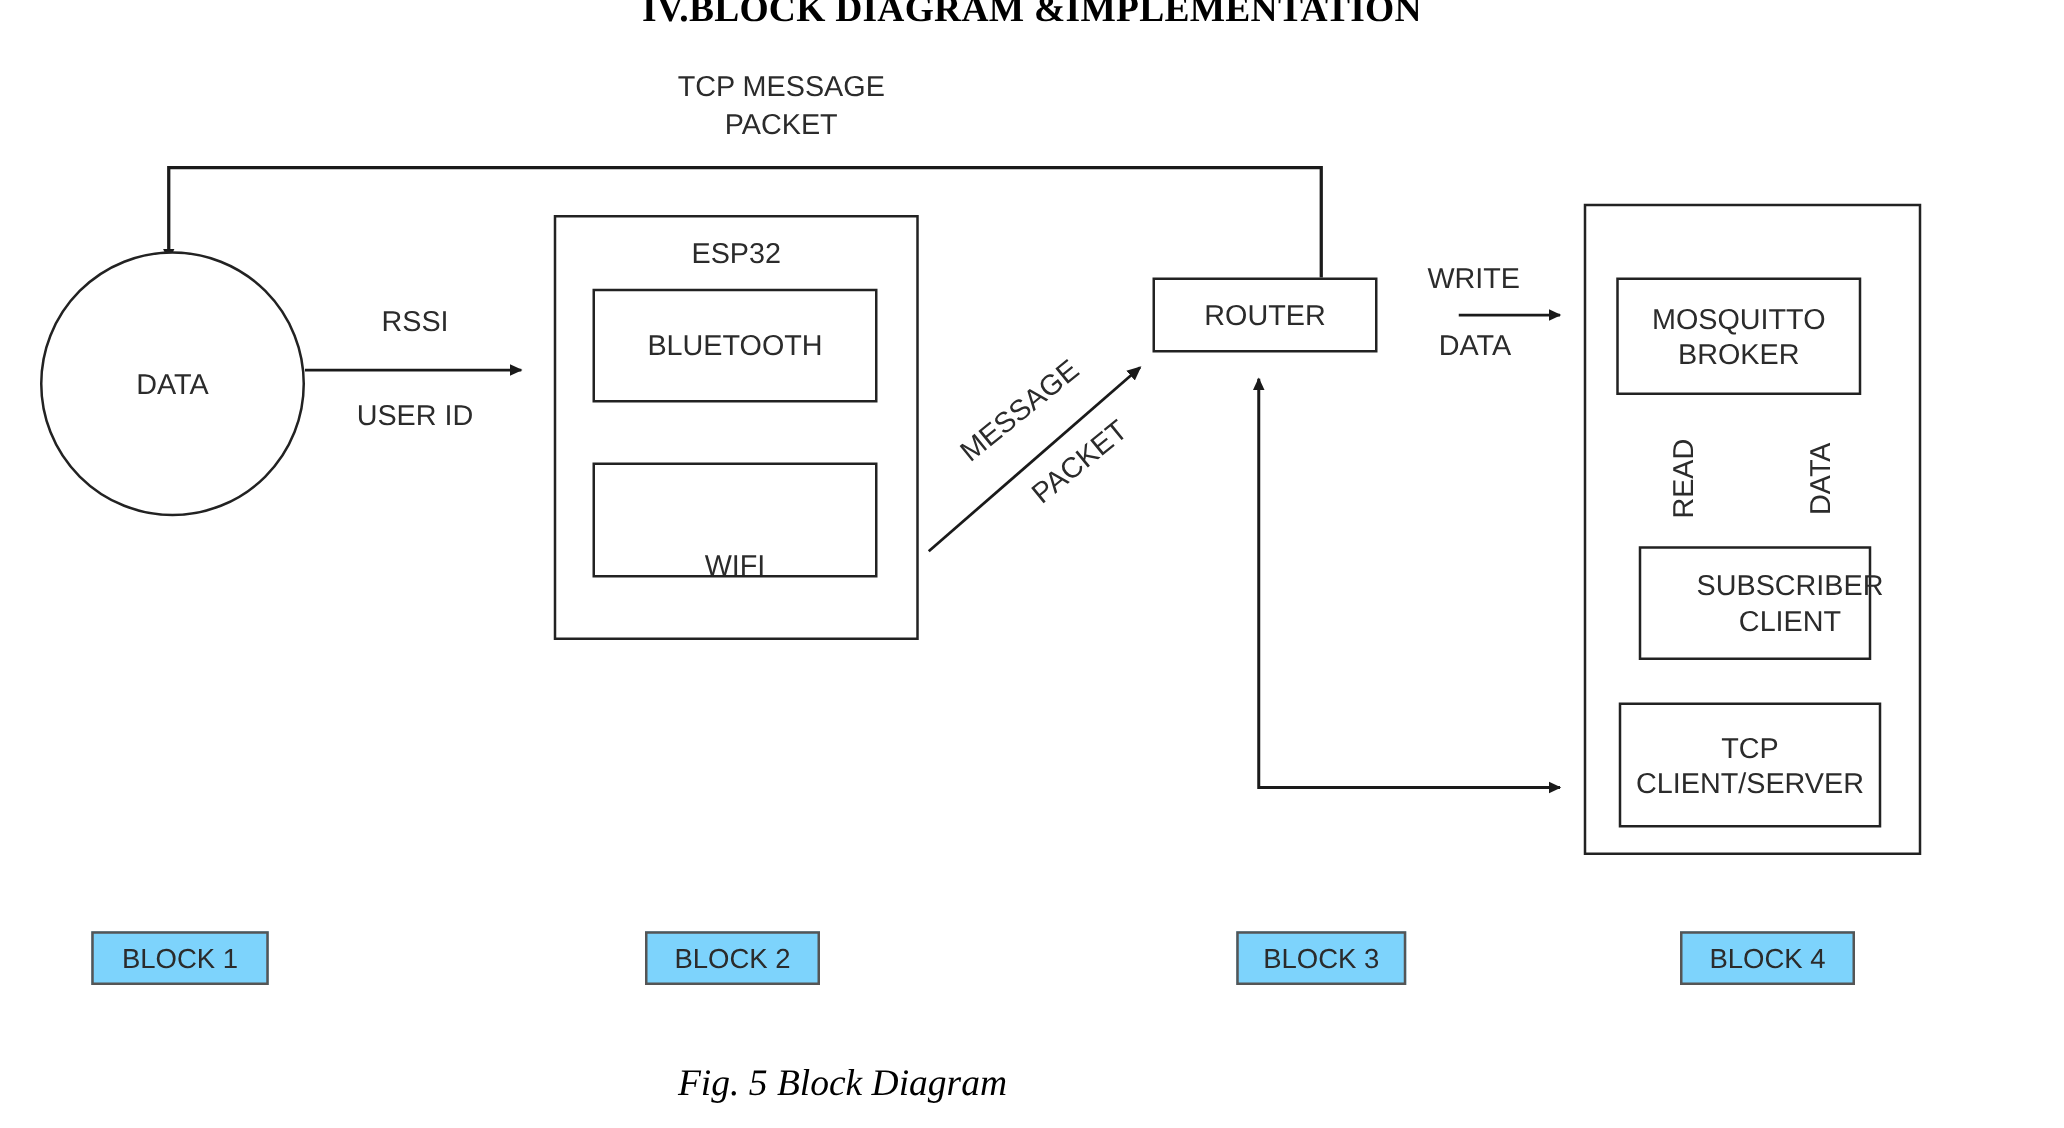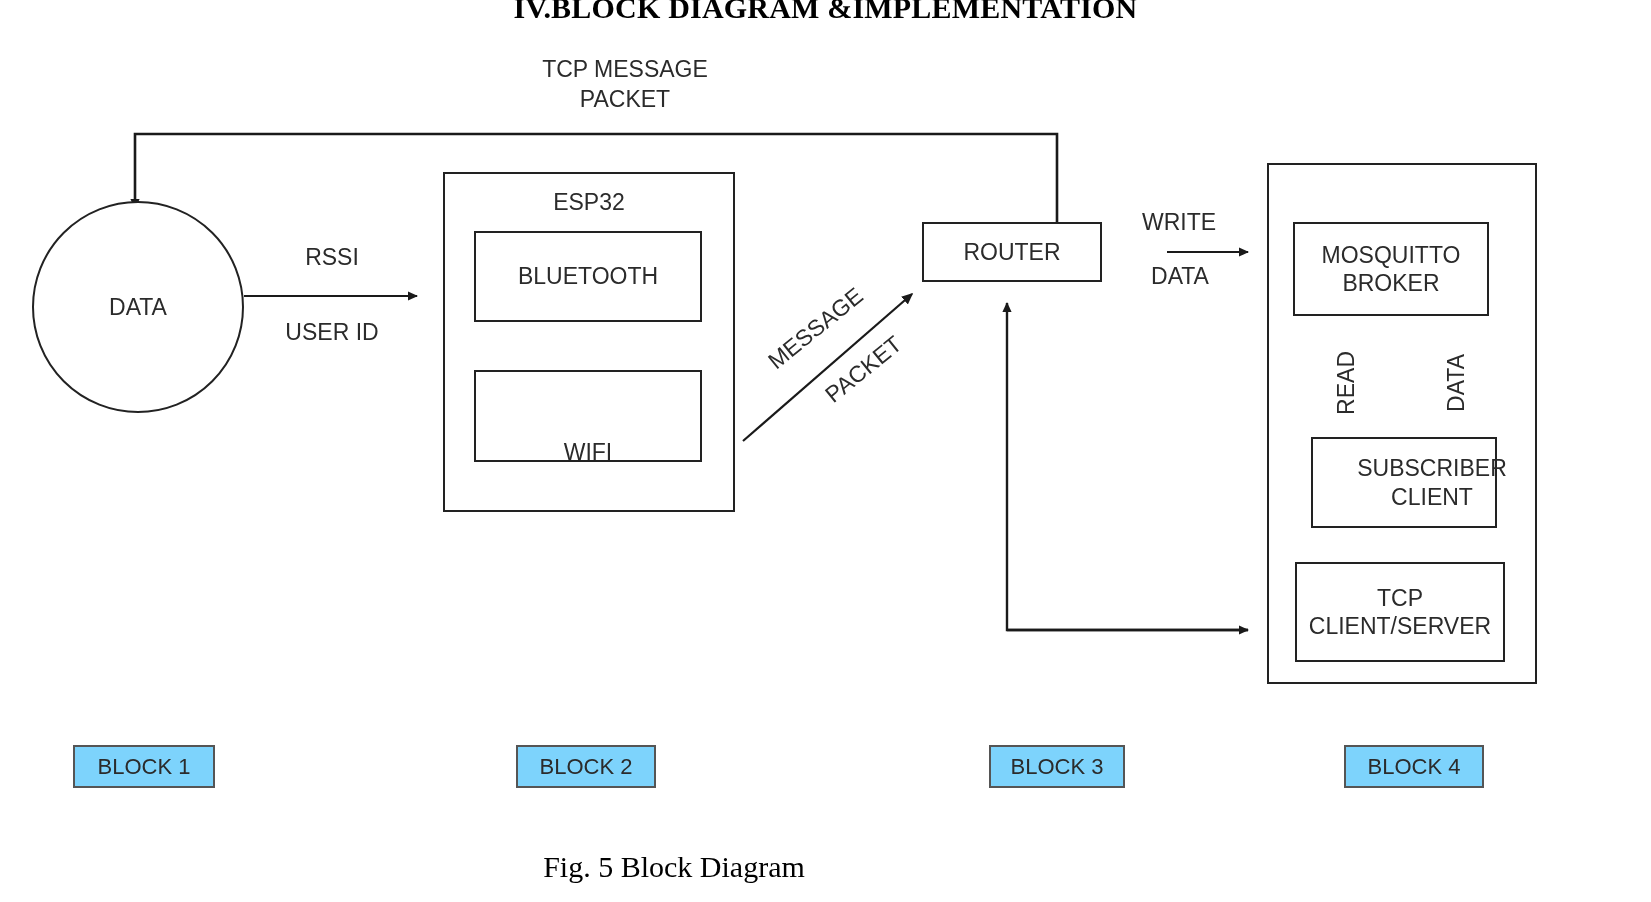"Fig. 5 Block Diagram" .caption { font-style: none -> italic }
